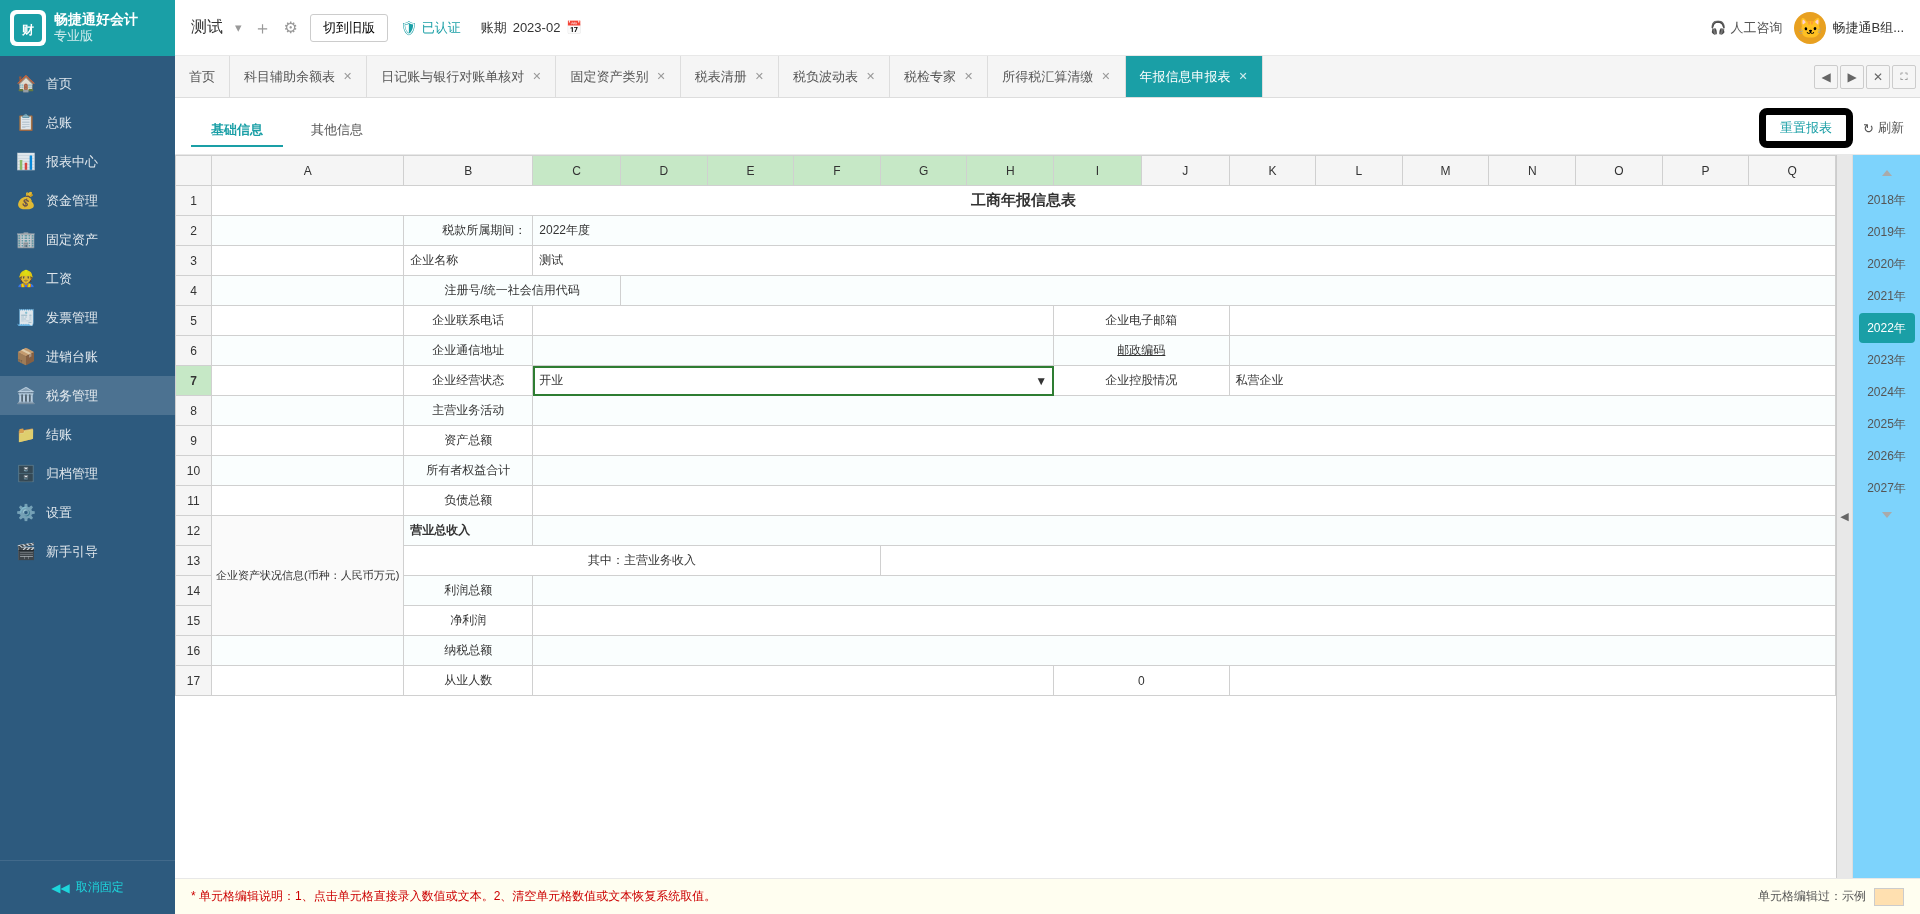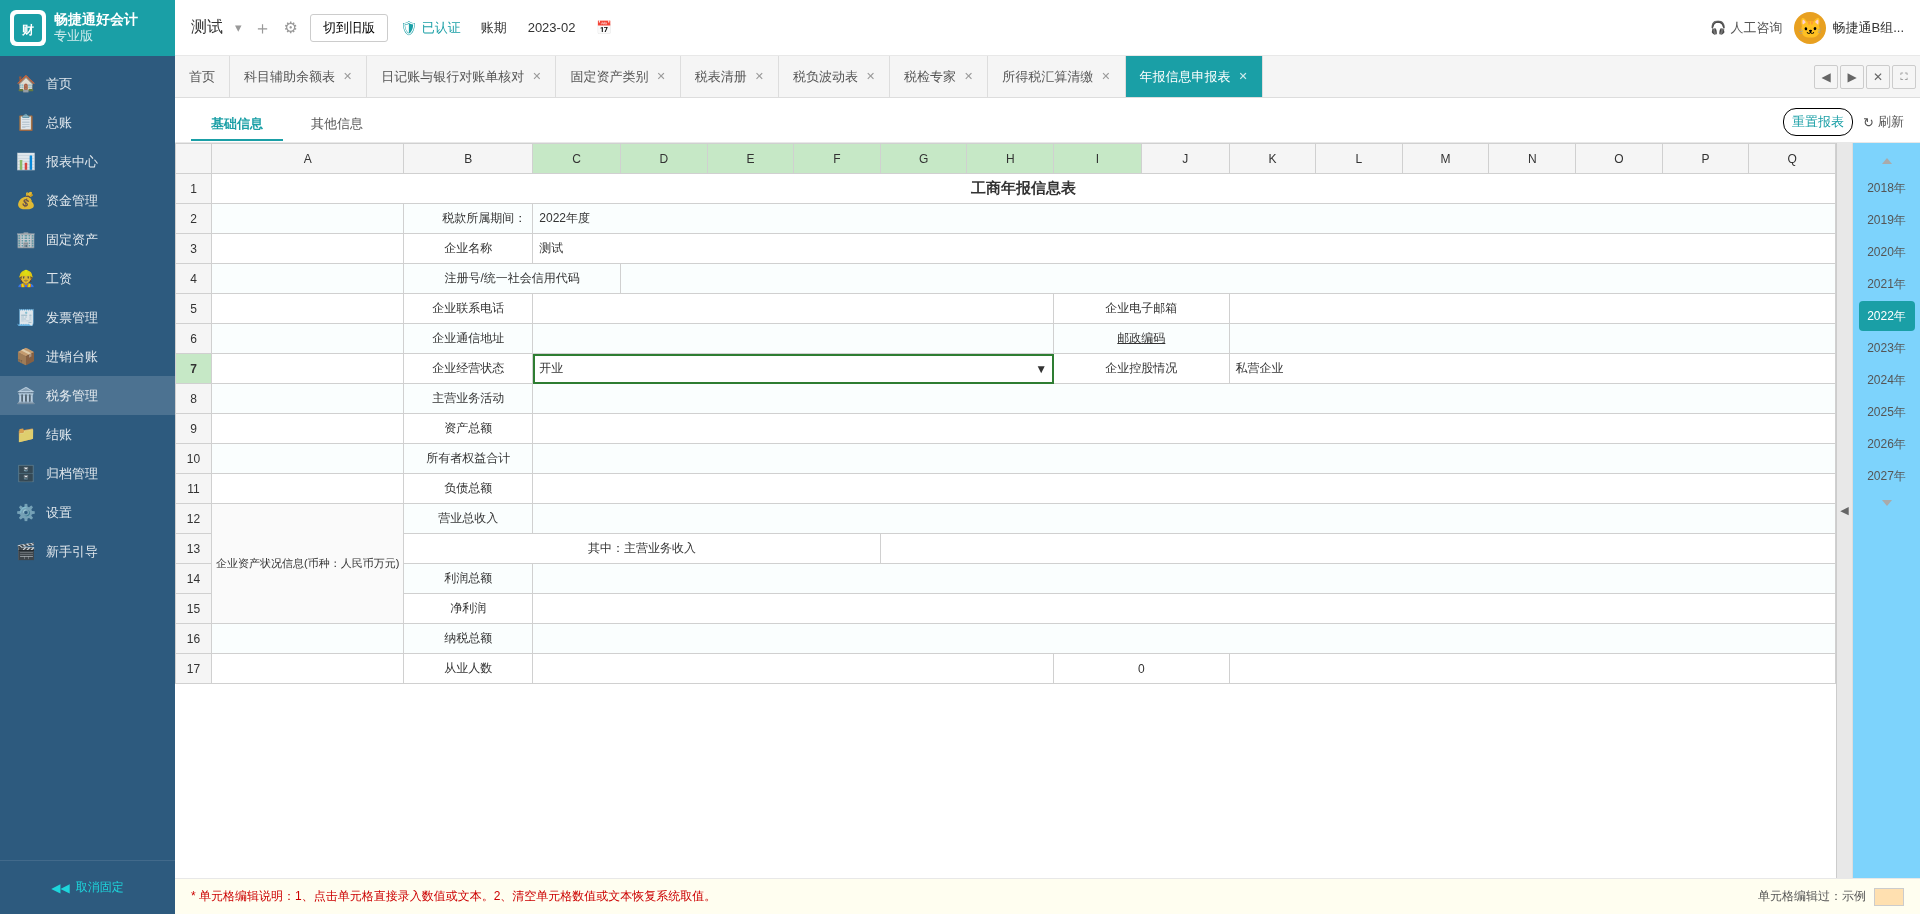"账期" .topbar-period { gap: 21px -> 6px }
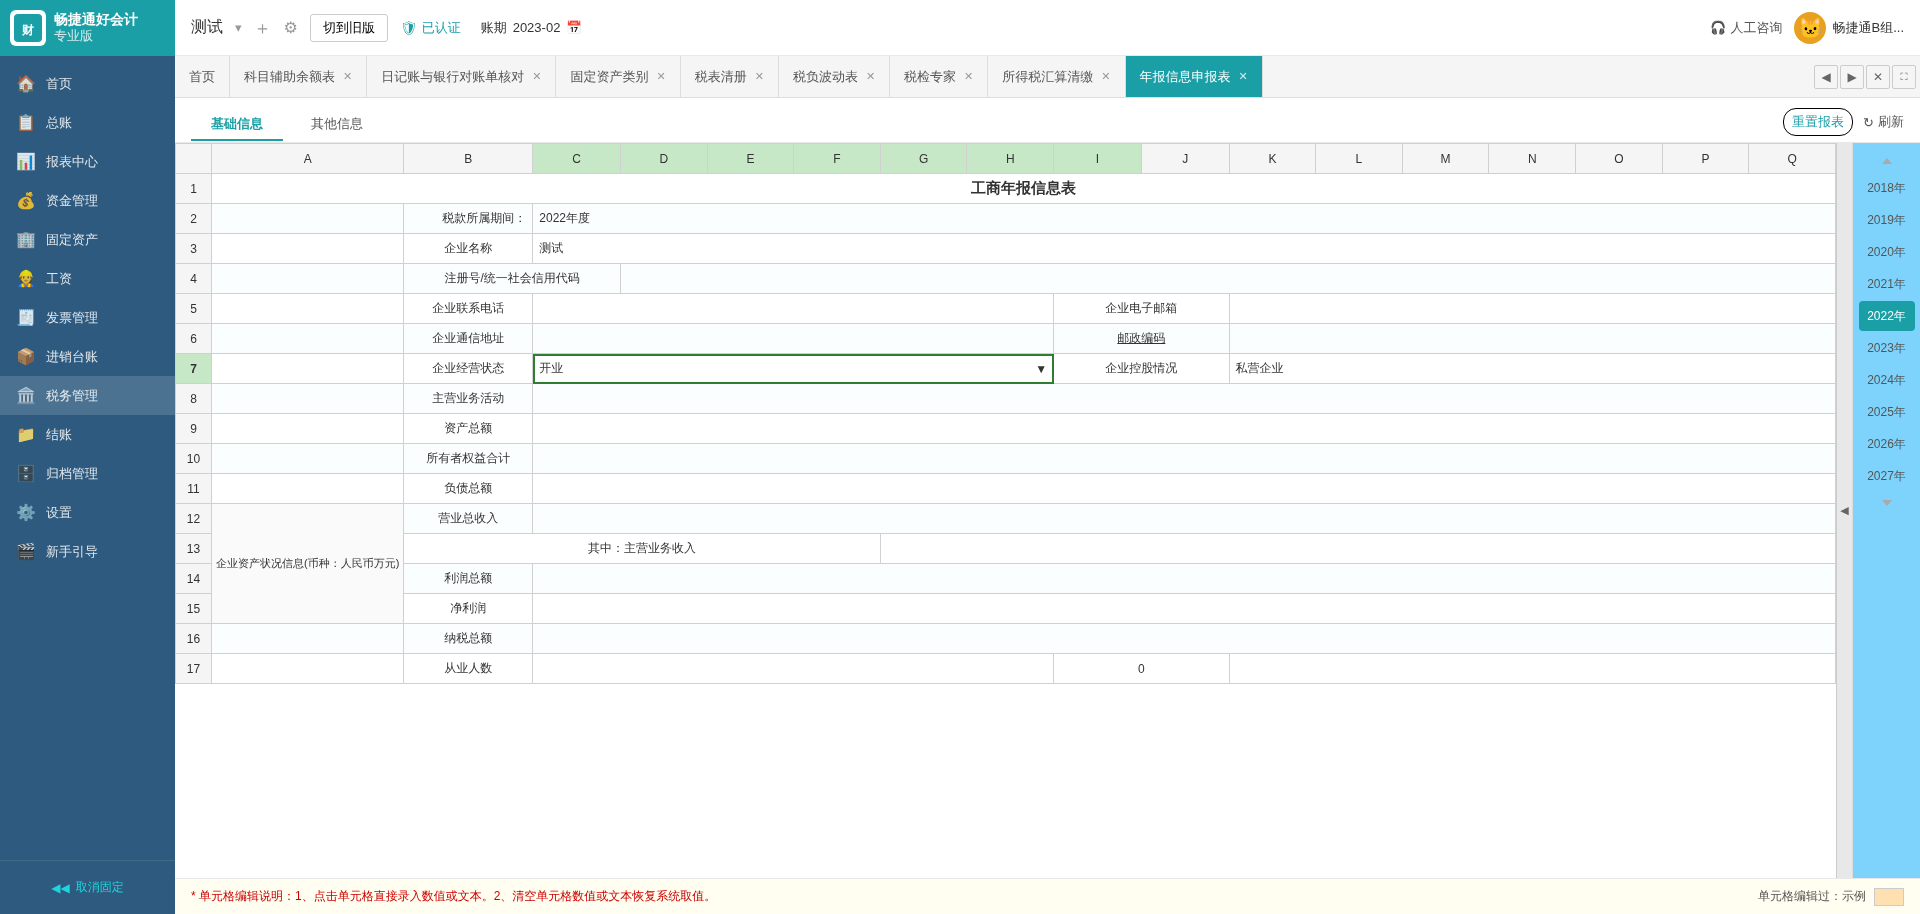"重置报表" .btn-reset { border: 1px solid #000000 -> 7px solid #000000; border-radius: 13px -> 8px; padding: 4px 8px -> 4px 14px }
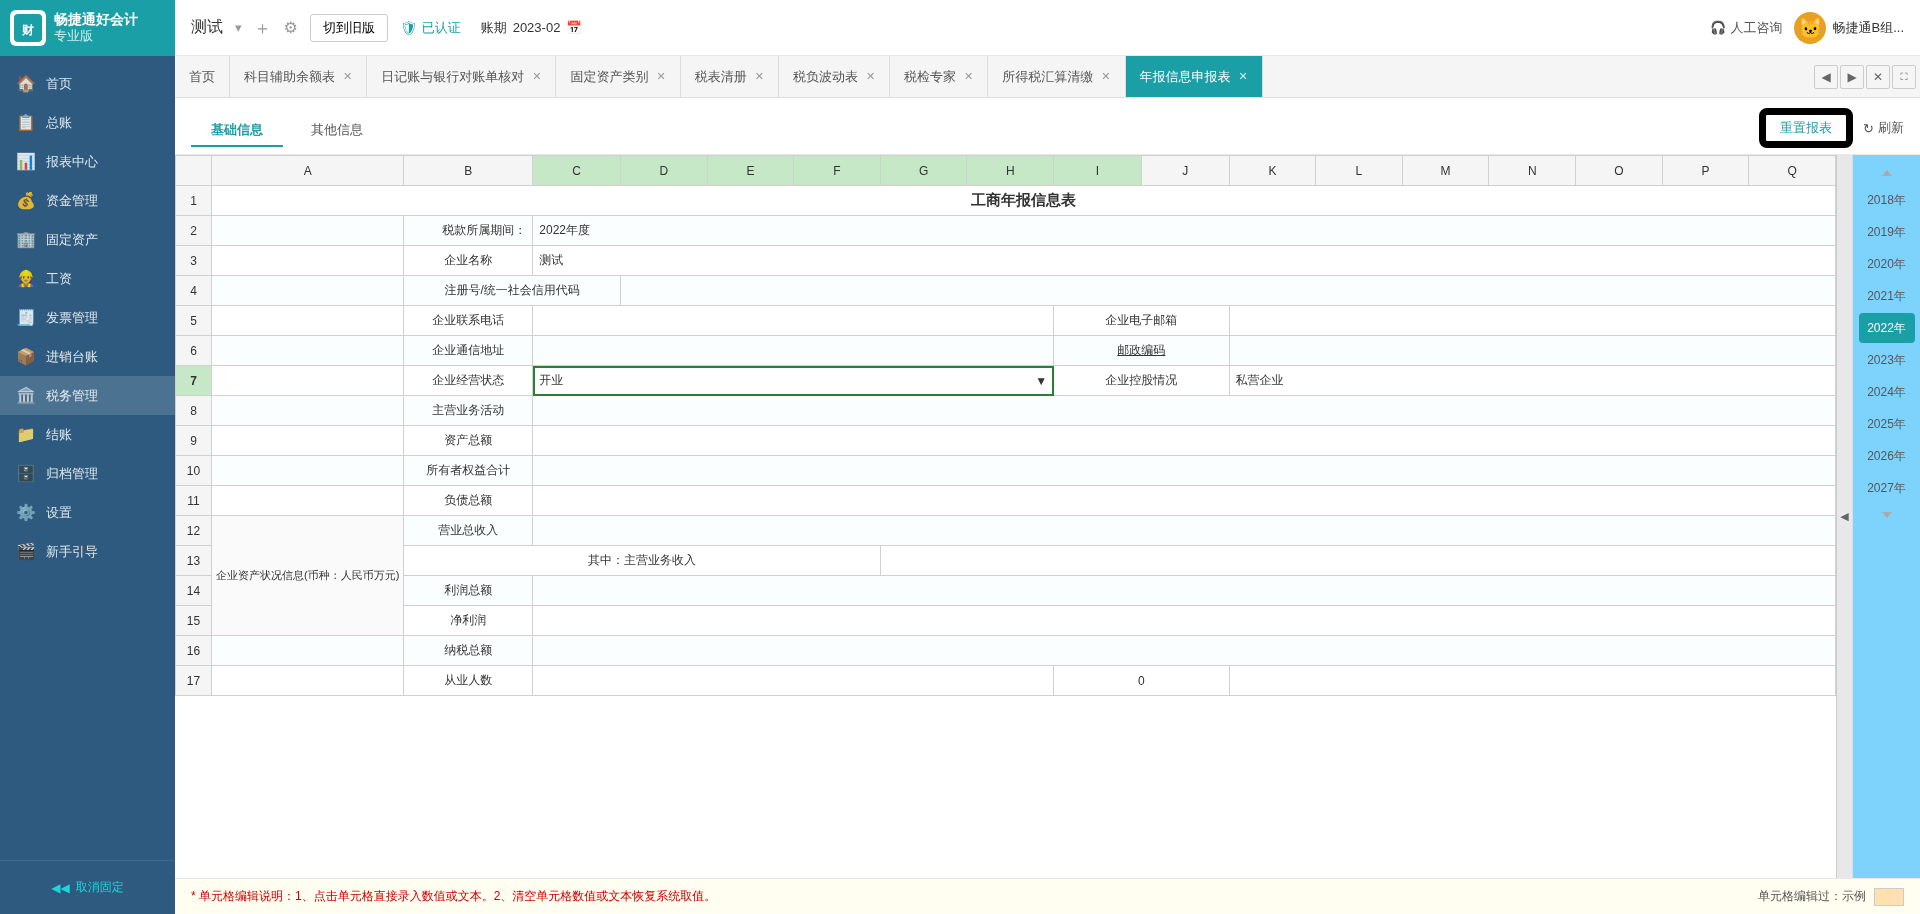"企业名称" td { text-align: center -> none }
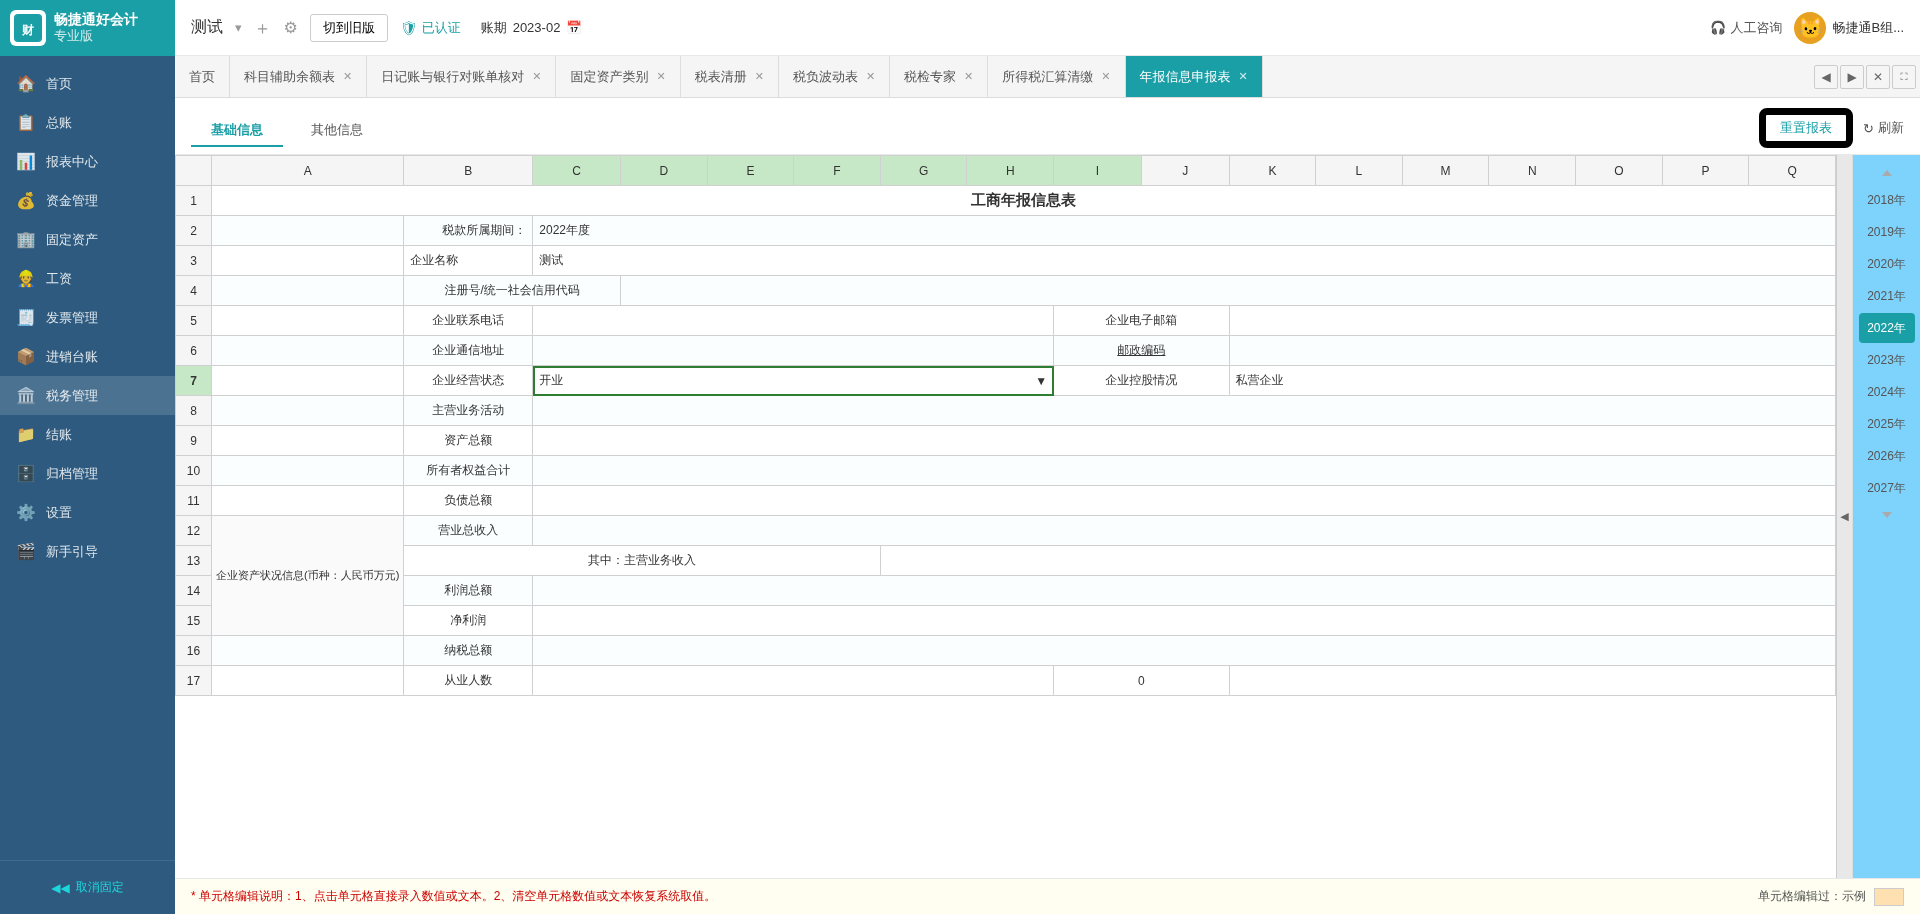"营业总收入" td { font-weight: none -> bold; text-align: center -> left }
